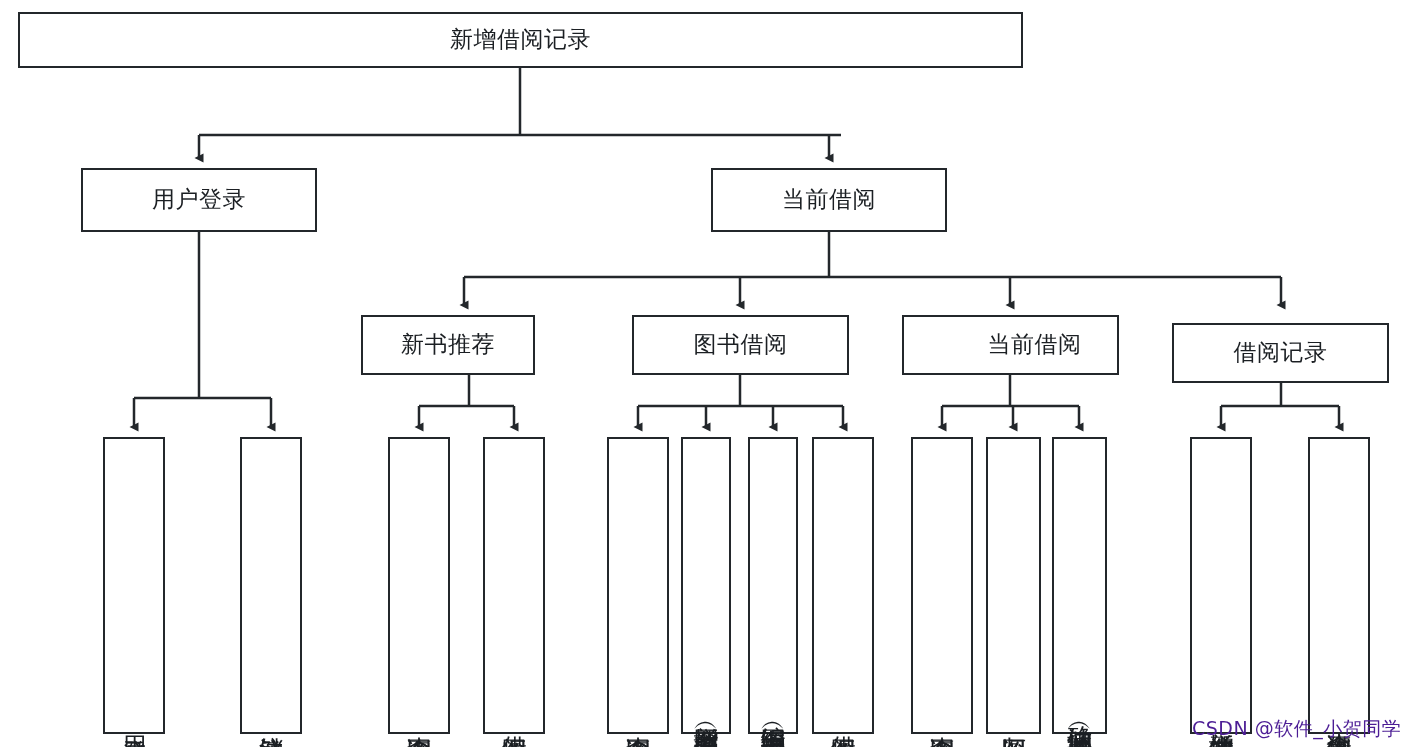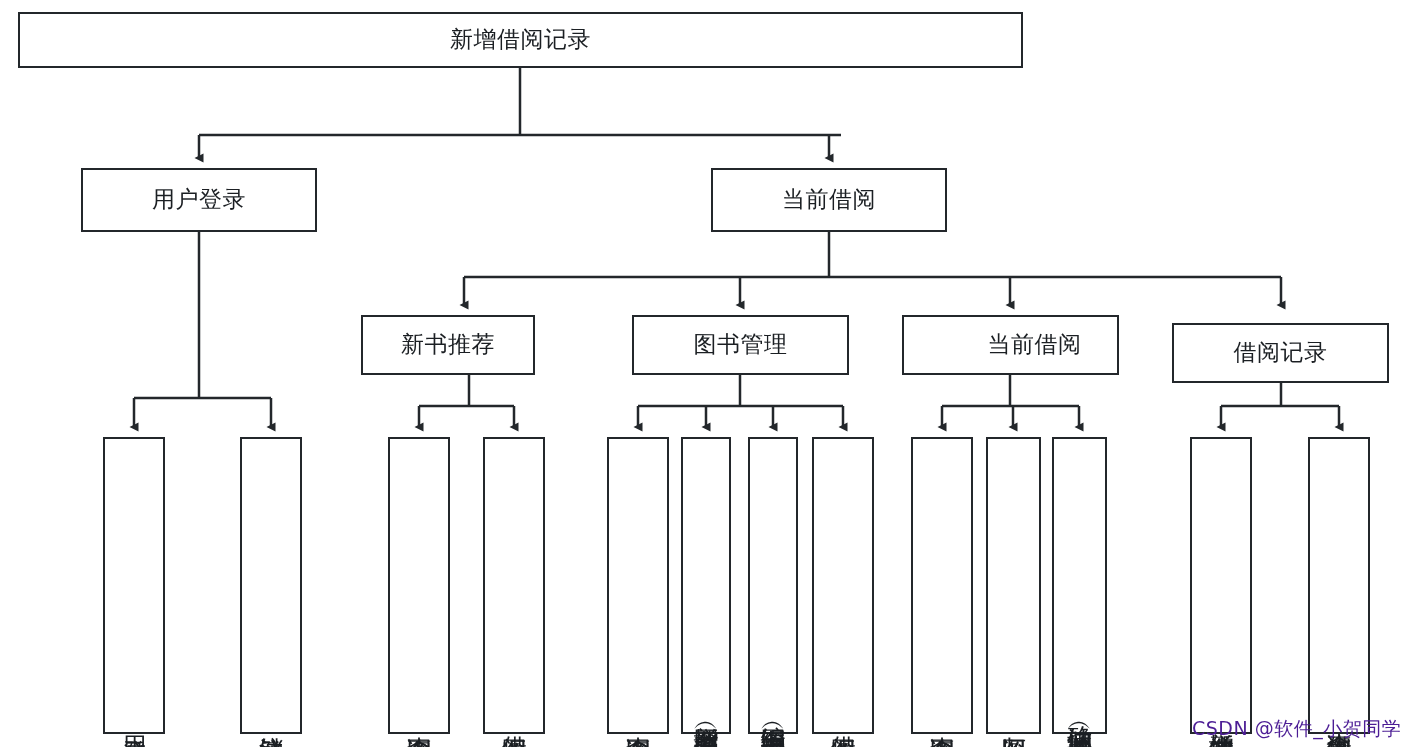"图书管理" span { text: 管理 -> 借阅 }
